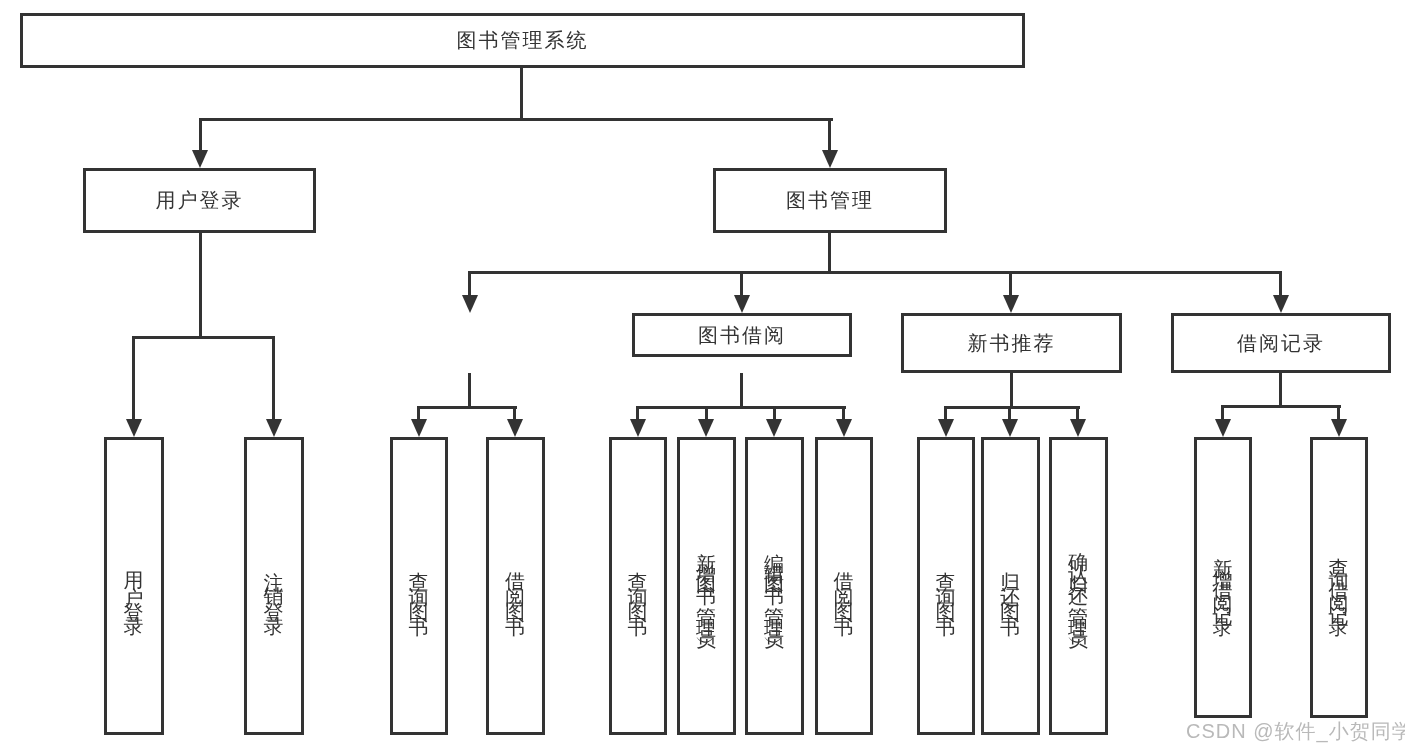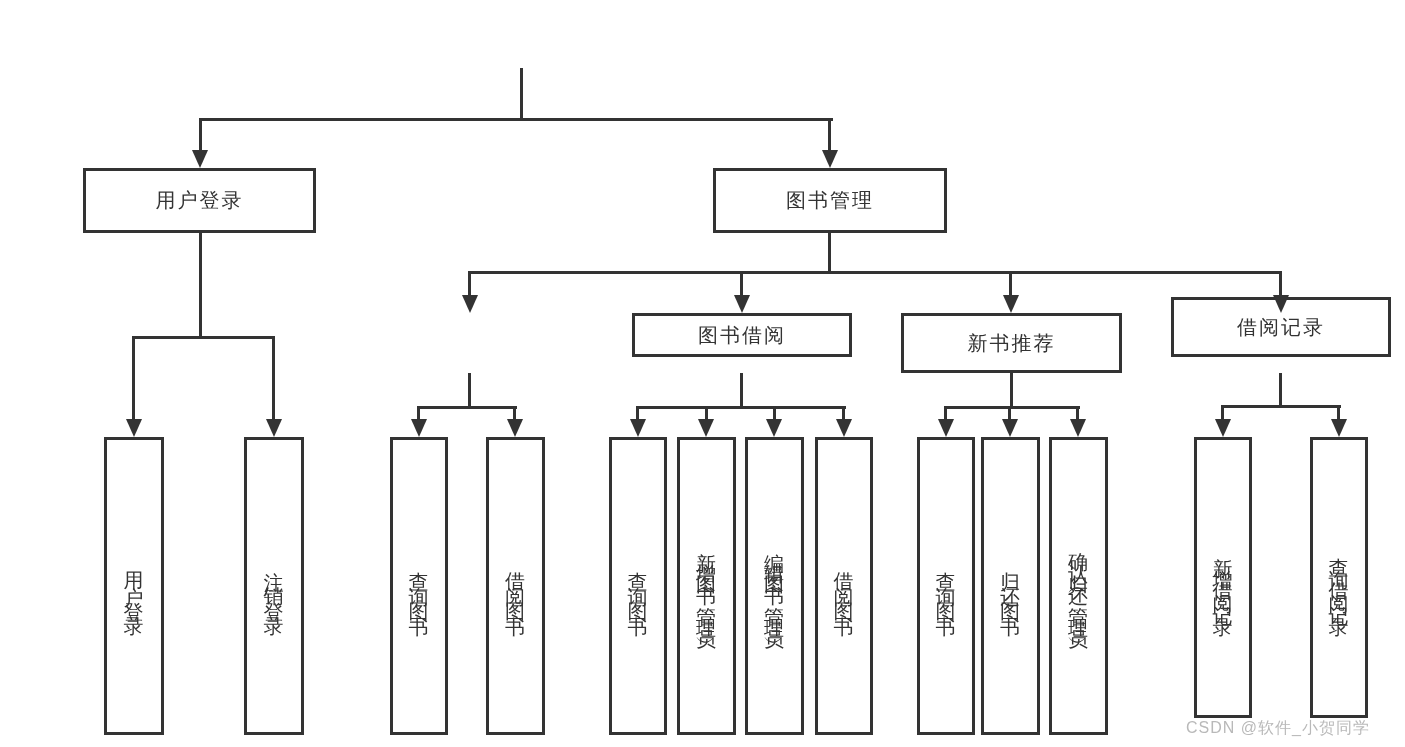"图书管理系统" div.box { html: none -> <div> <span>图书管理系统</span> </div> }
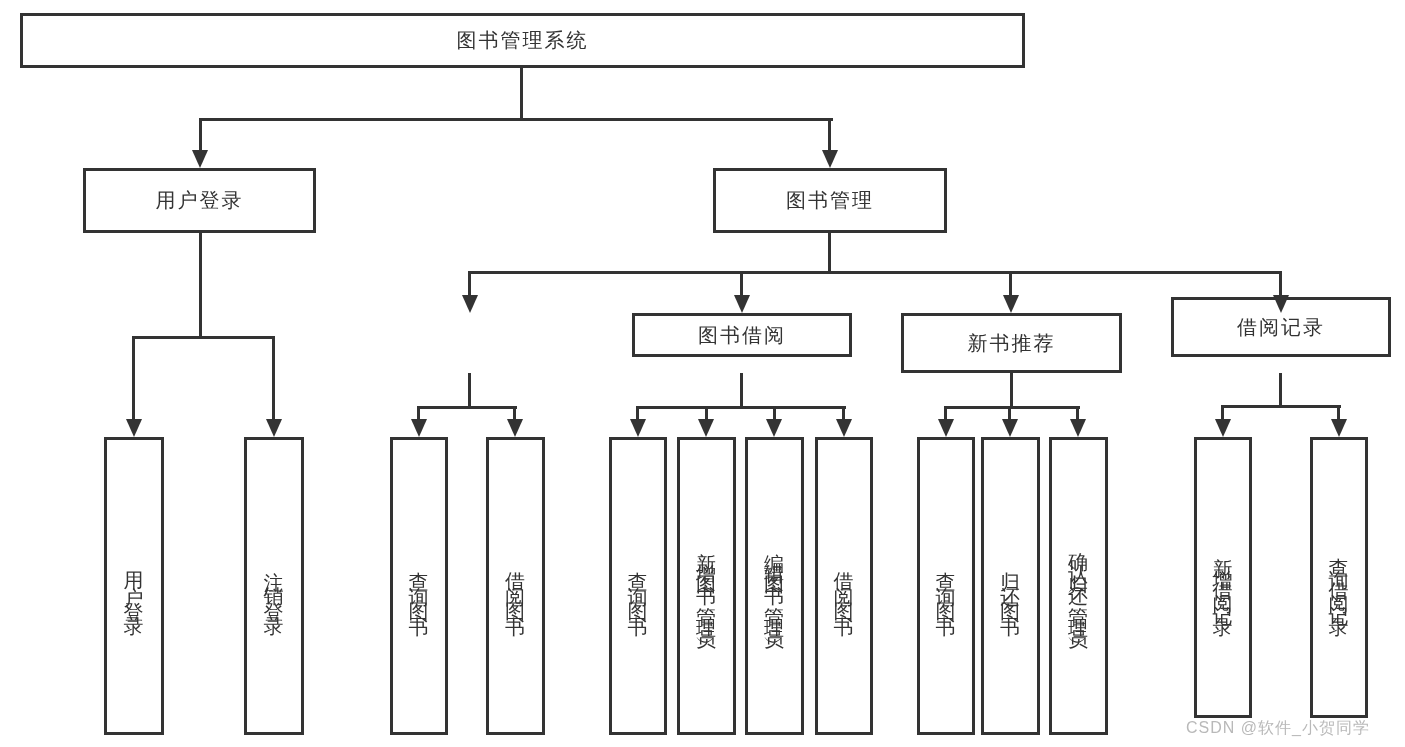"借阅记录" div.box { top: 297px -> 313px }
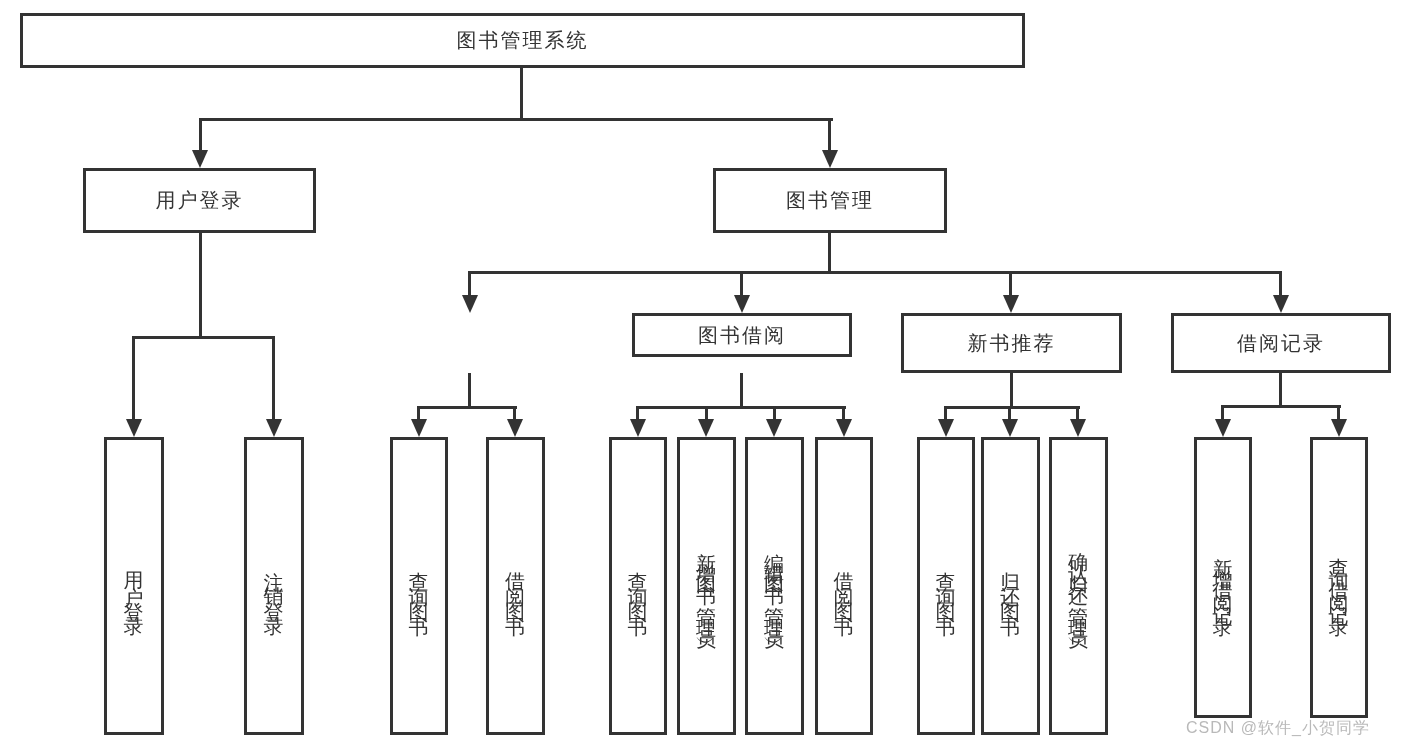"CSDN @软件_小贺同学" .watermark { font-size: 16px -> 20px }
